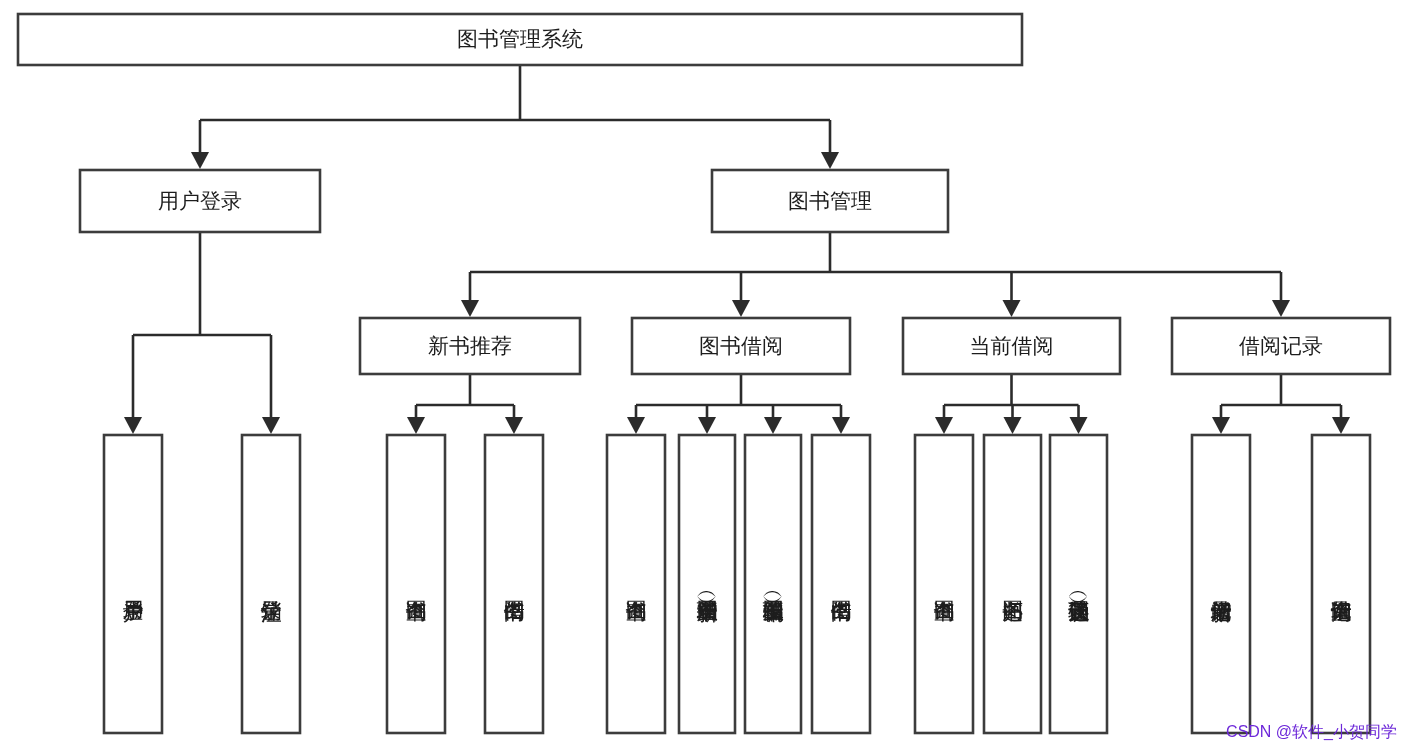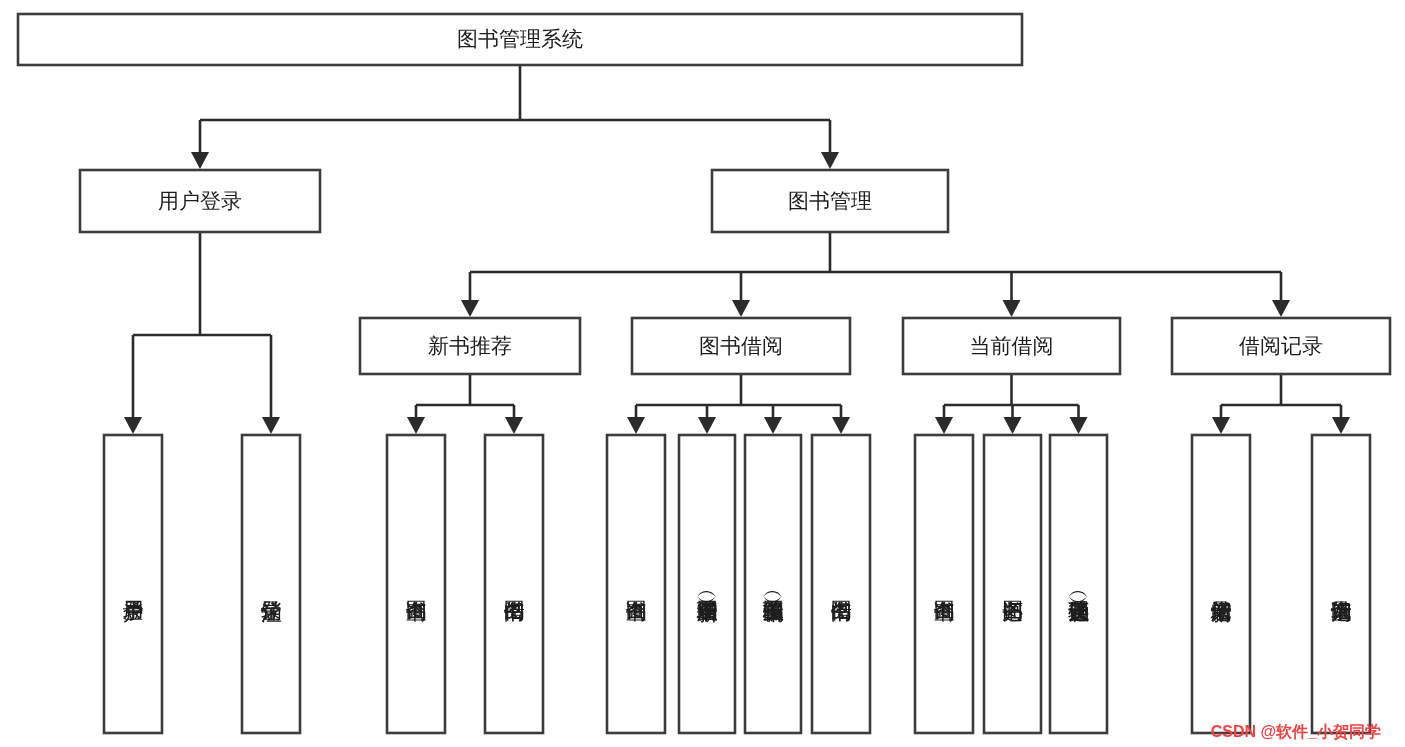"CSDN @软件_小贺同学" .watermark { color: #ef4444 -> #6d28d9; font-weight: bold -> none; right: 24px -> 8px }
